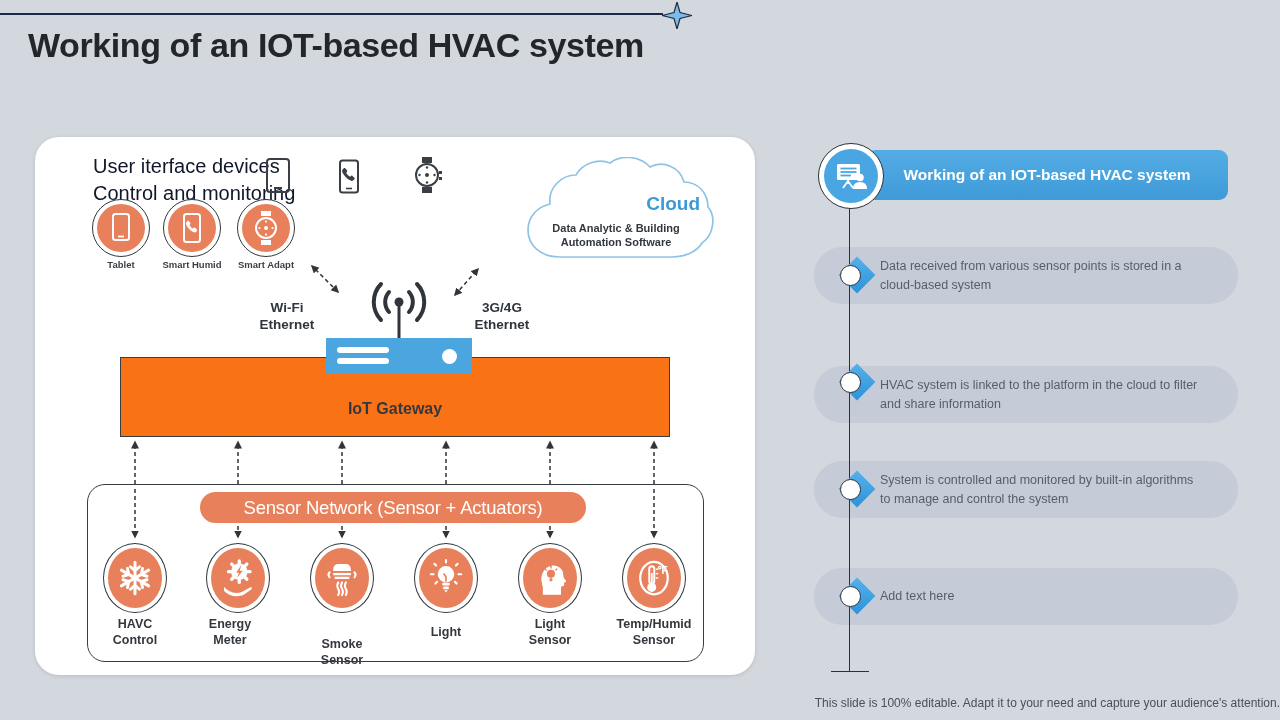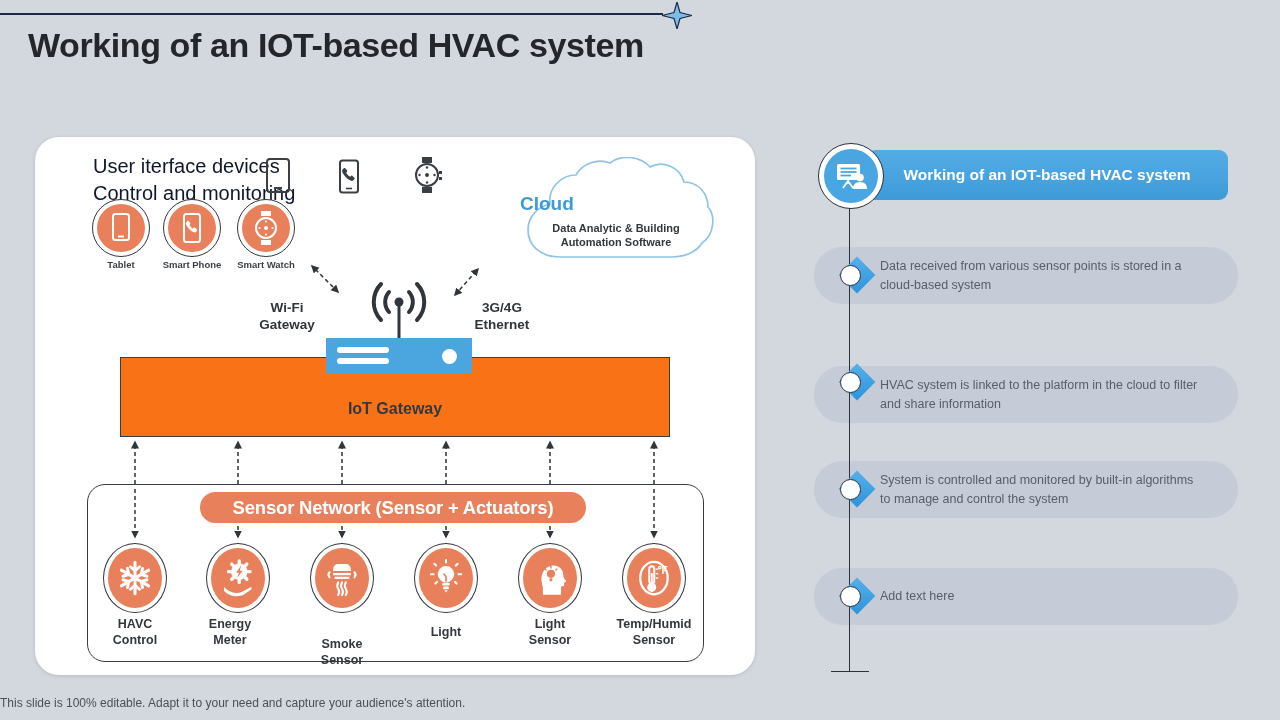"Cloud" .cloud-title { text-align: left -> right }
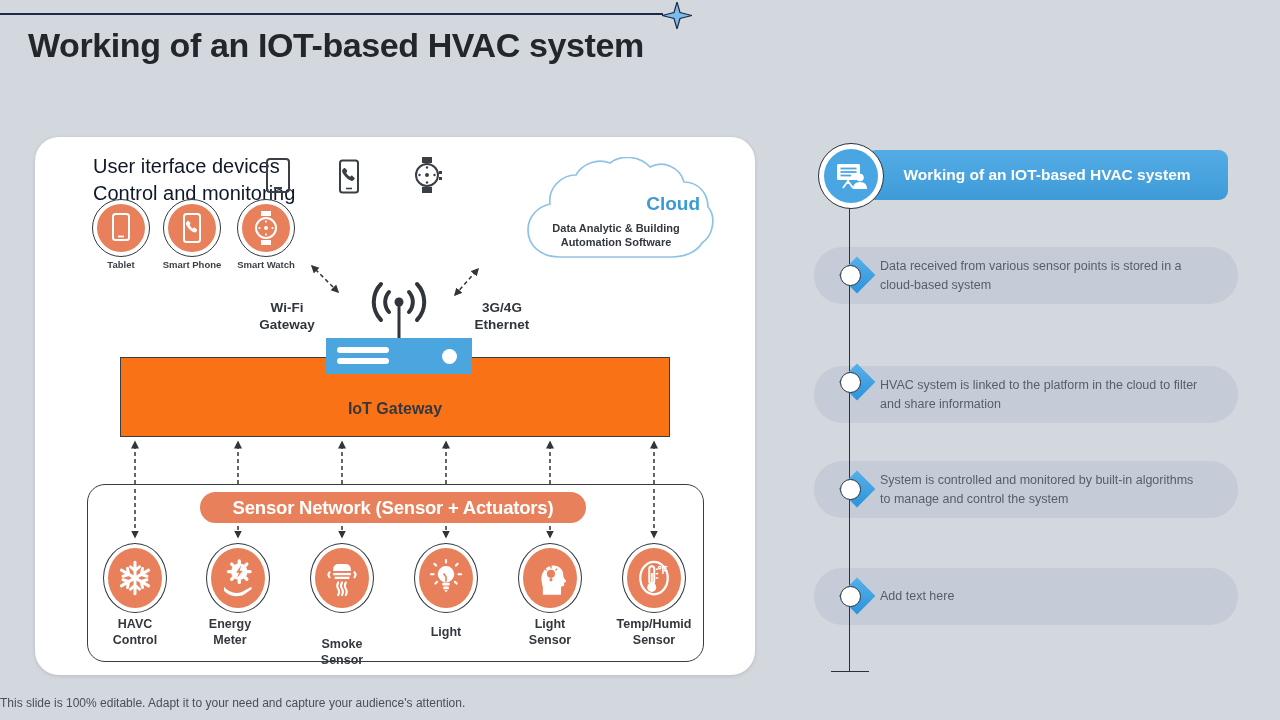"Smart Phone" div.dev-label { text: Phone -> Humid }
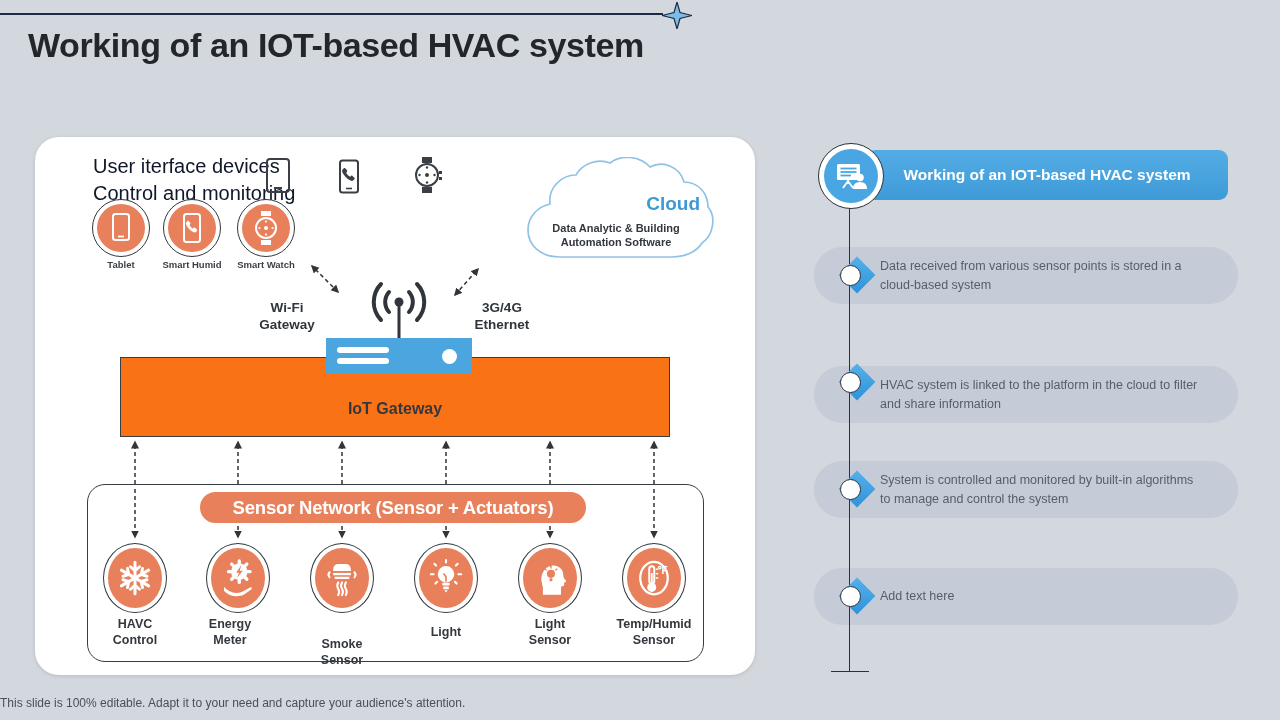"Smart Watch" div.dev-label { text: Watch -> Adapt }
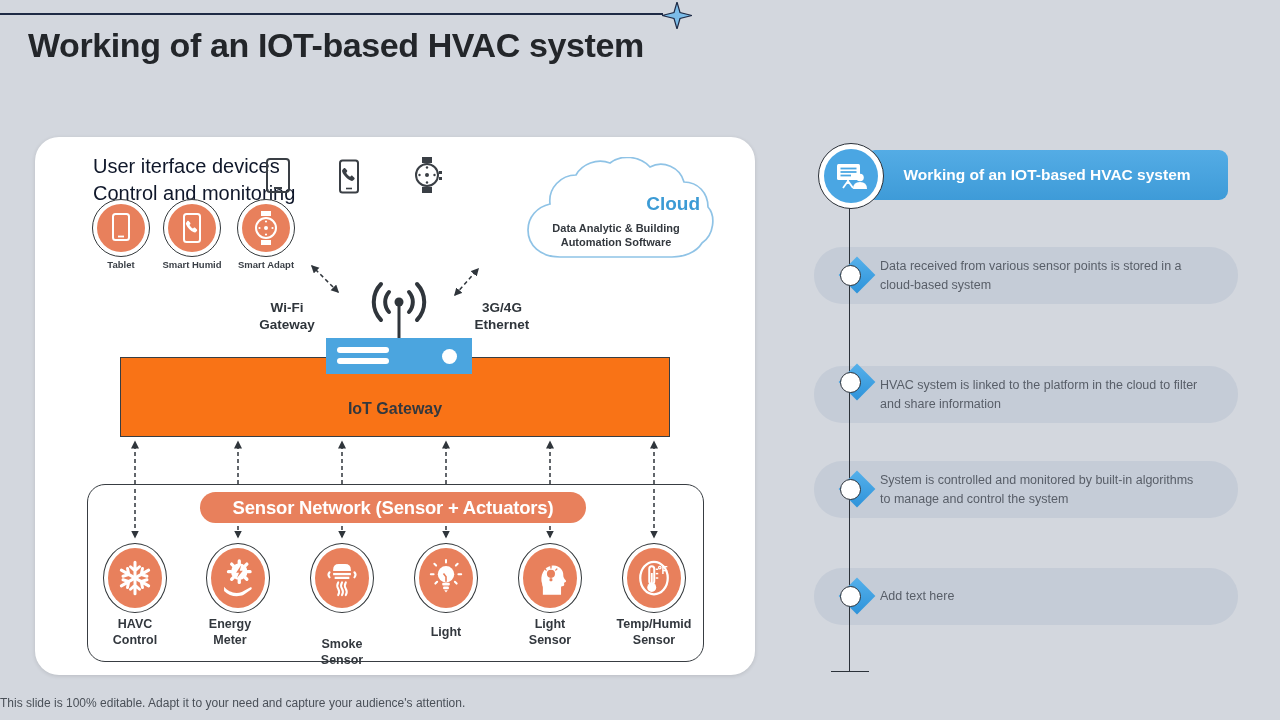"Wi-Fi" div.net-label { text: Gateway -> Ethernet }
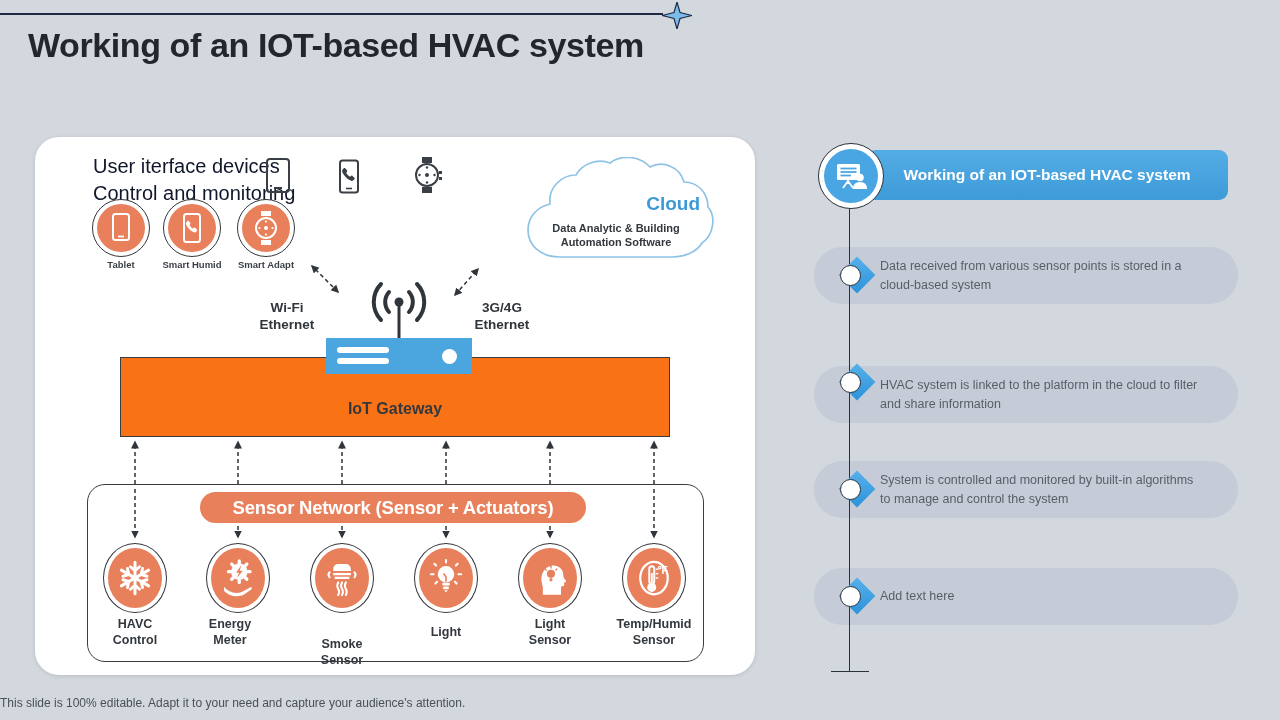"Sensor Network (Sensor + Actuators)" .pill { font-weight: 700 -> 400 }
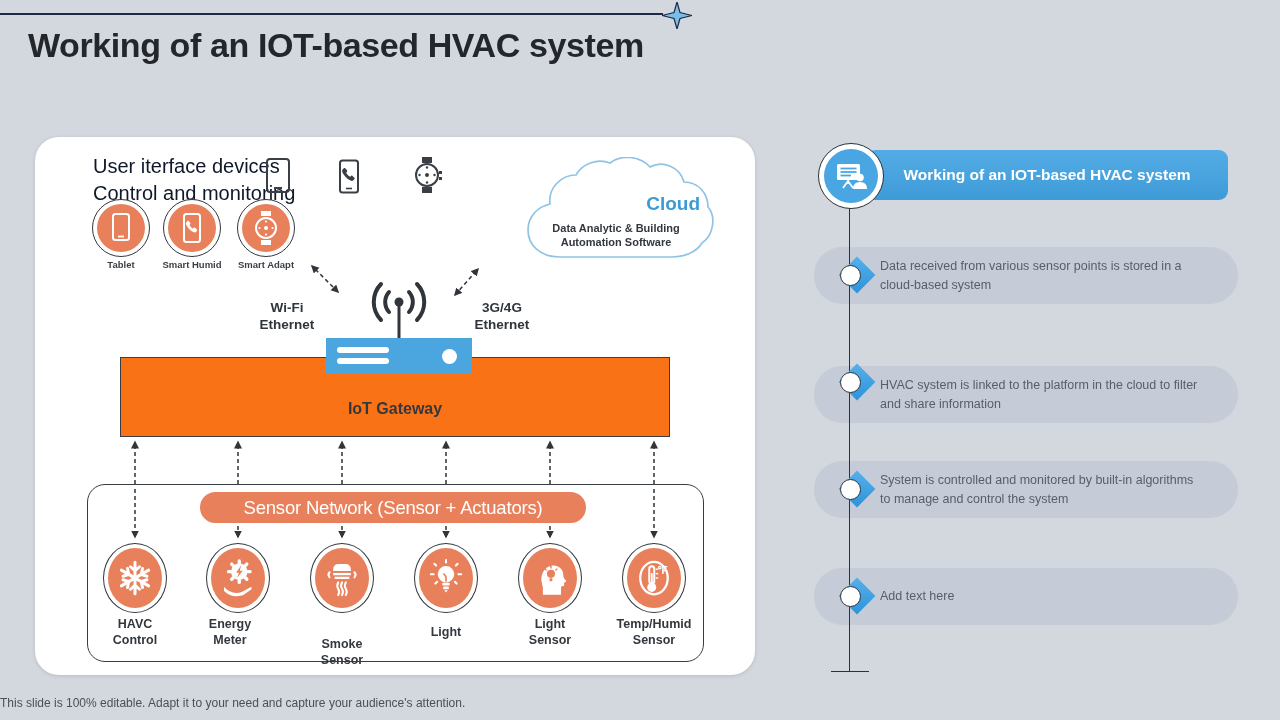"This slide is 100% editable." .footer { text-align: left -> right }
